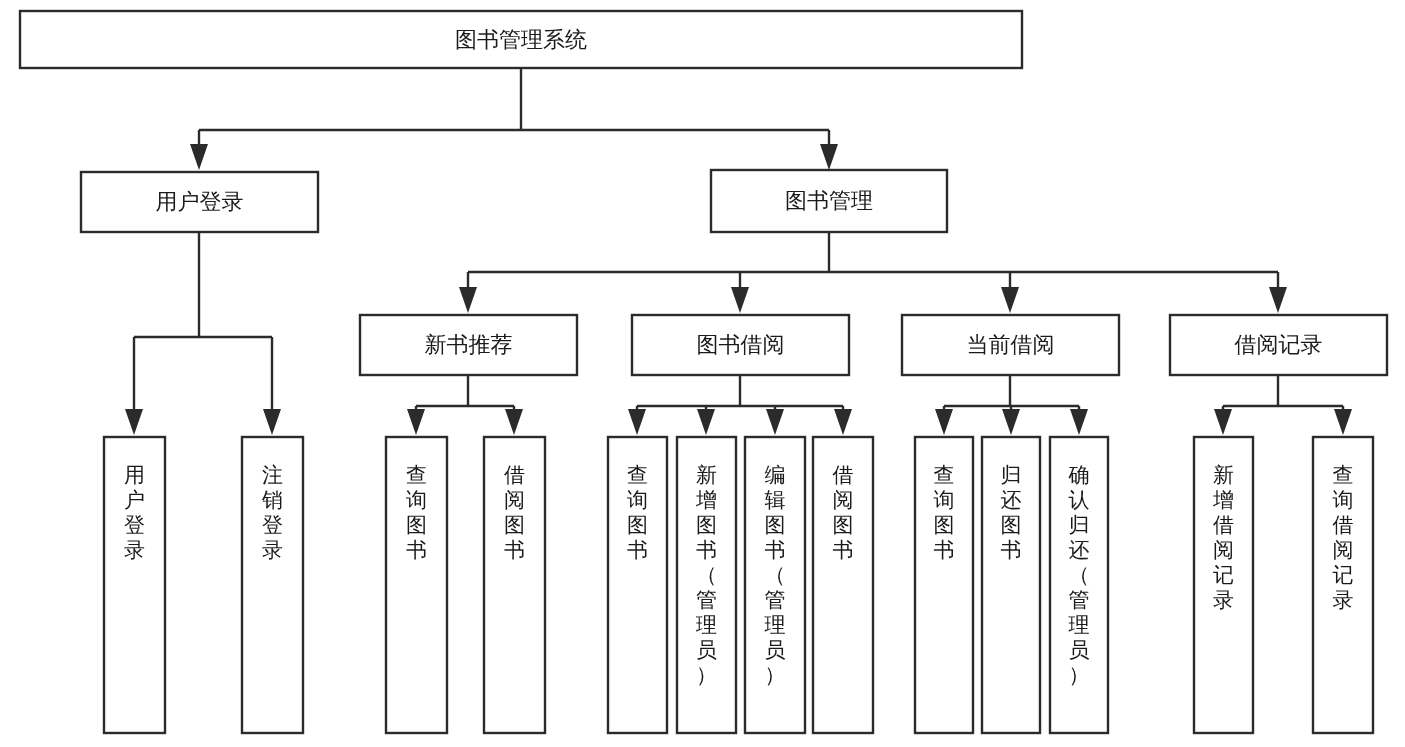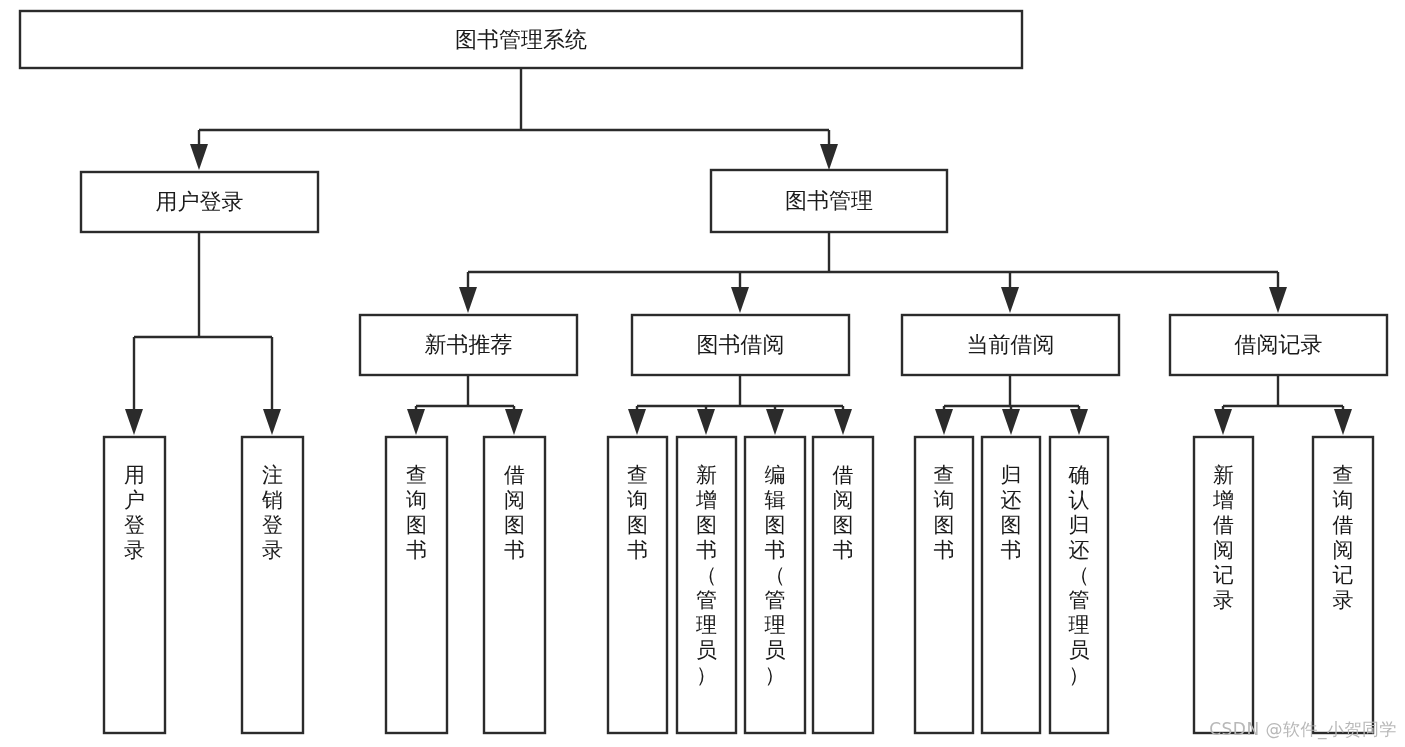"CSDN @软件_小贺同学" div.watermark-text { html: <div>CSDN @软件_小贺同学</div> -> none }
